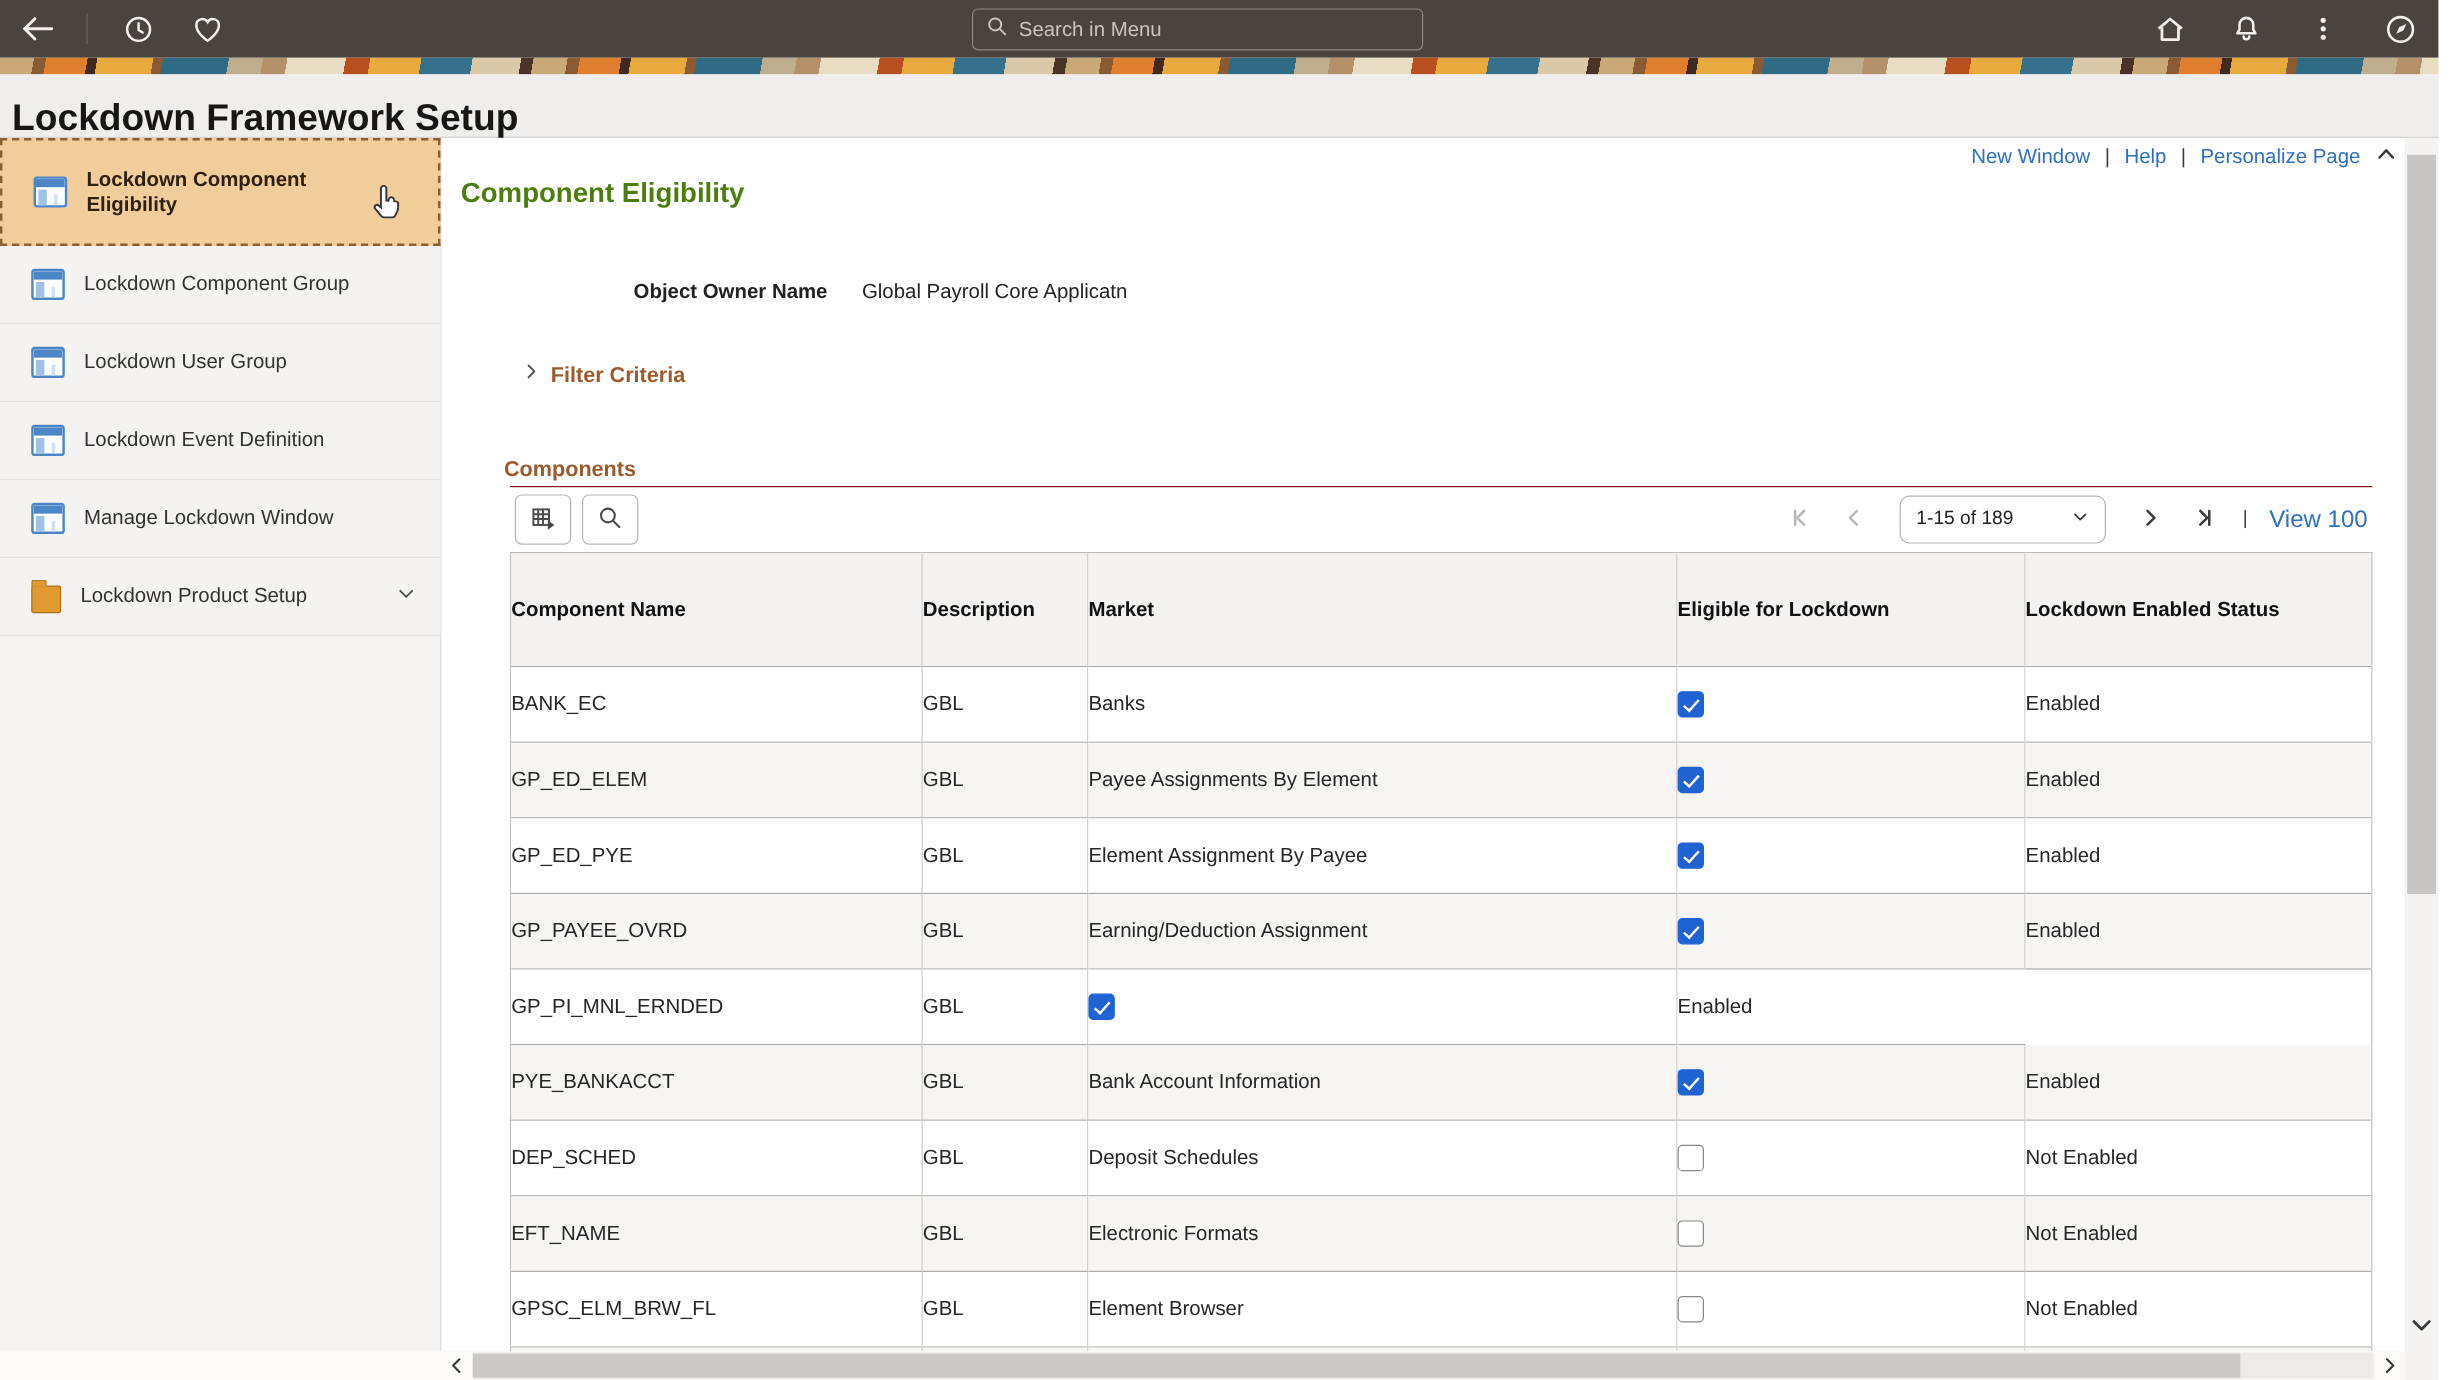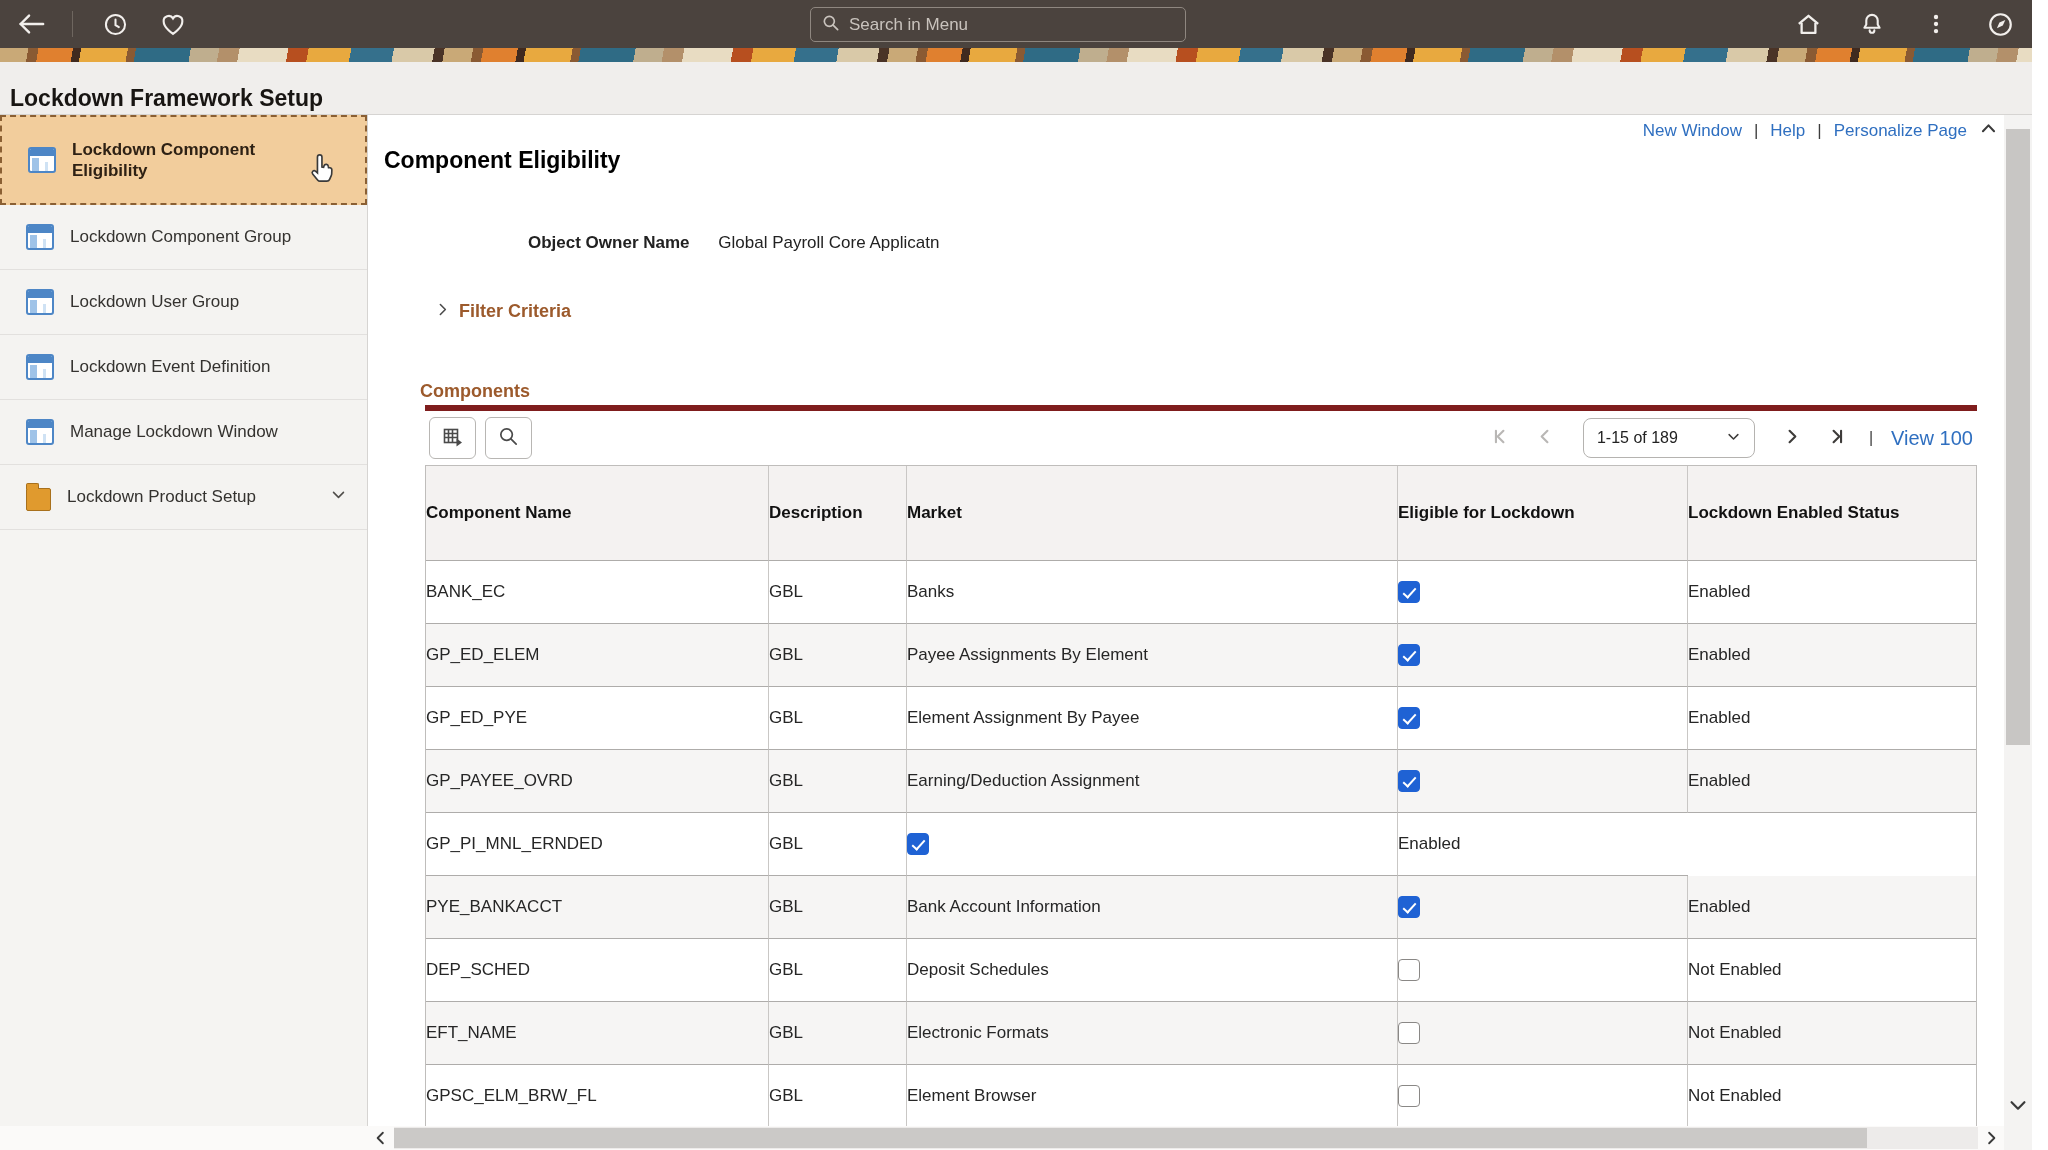"Lockdown Framework Setup" .banner h1 { font-size: 23px -> 31px }
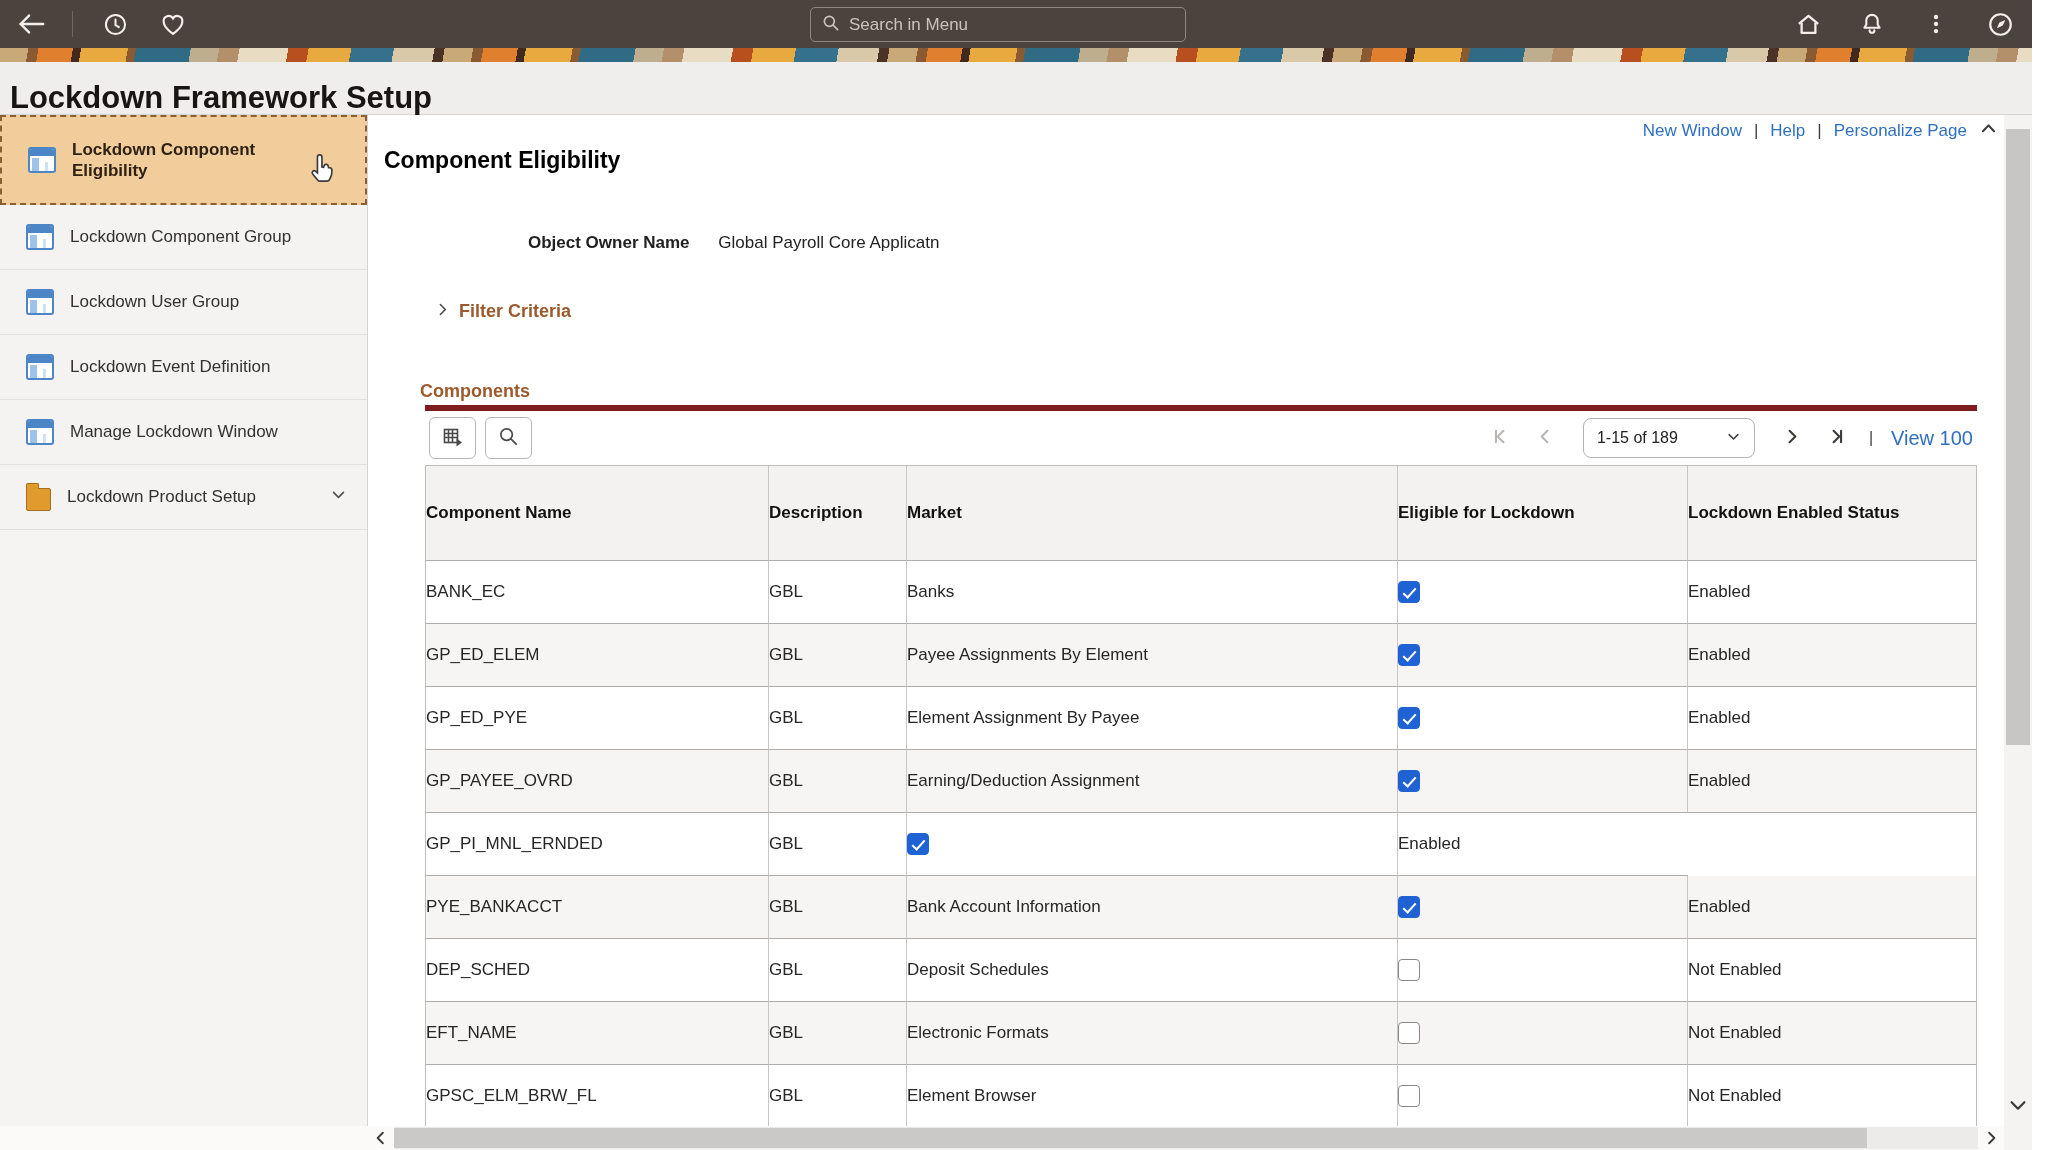"Component Eligibility" .h2 { color: #000000 -> #4d7c0f }
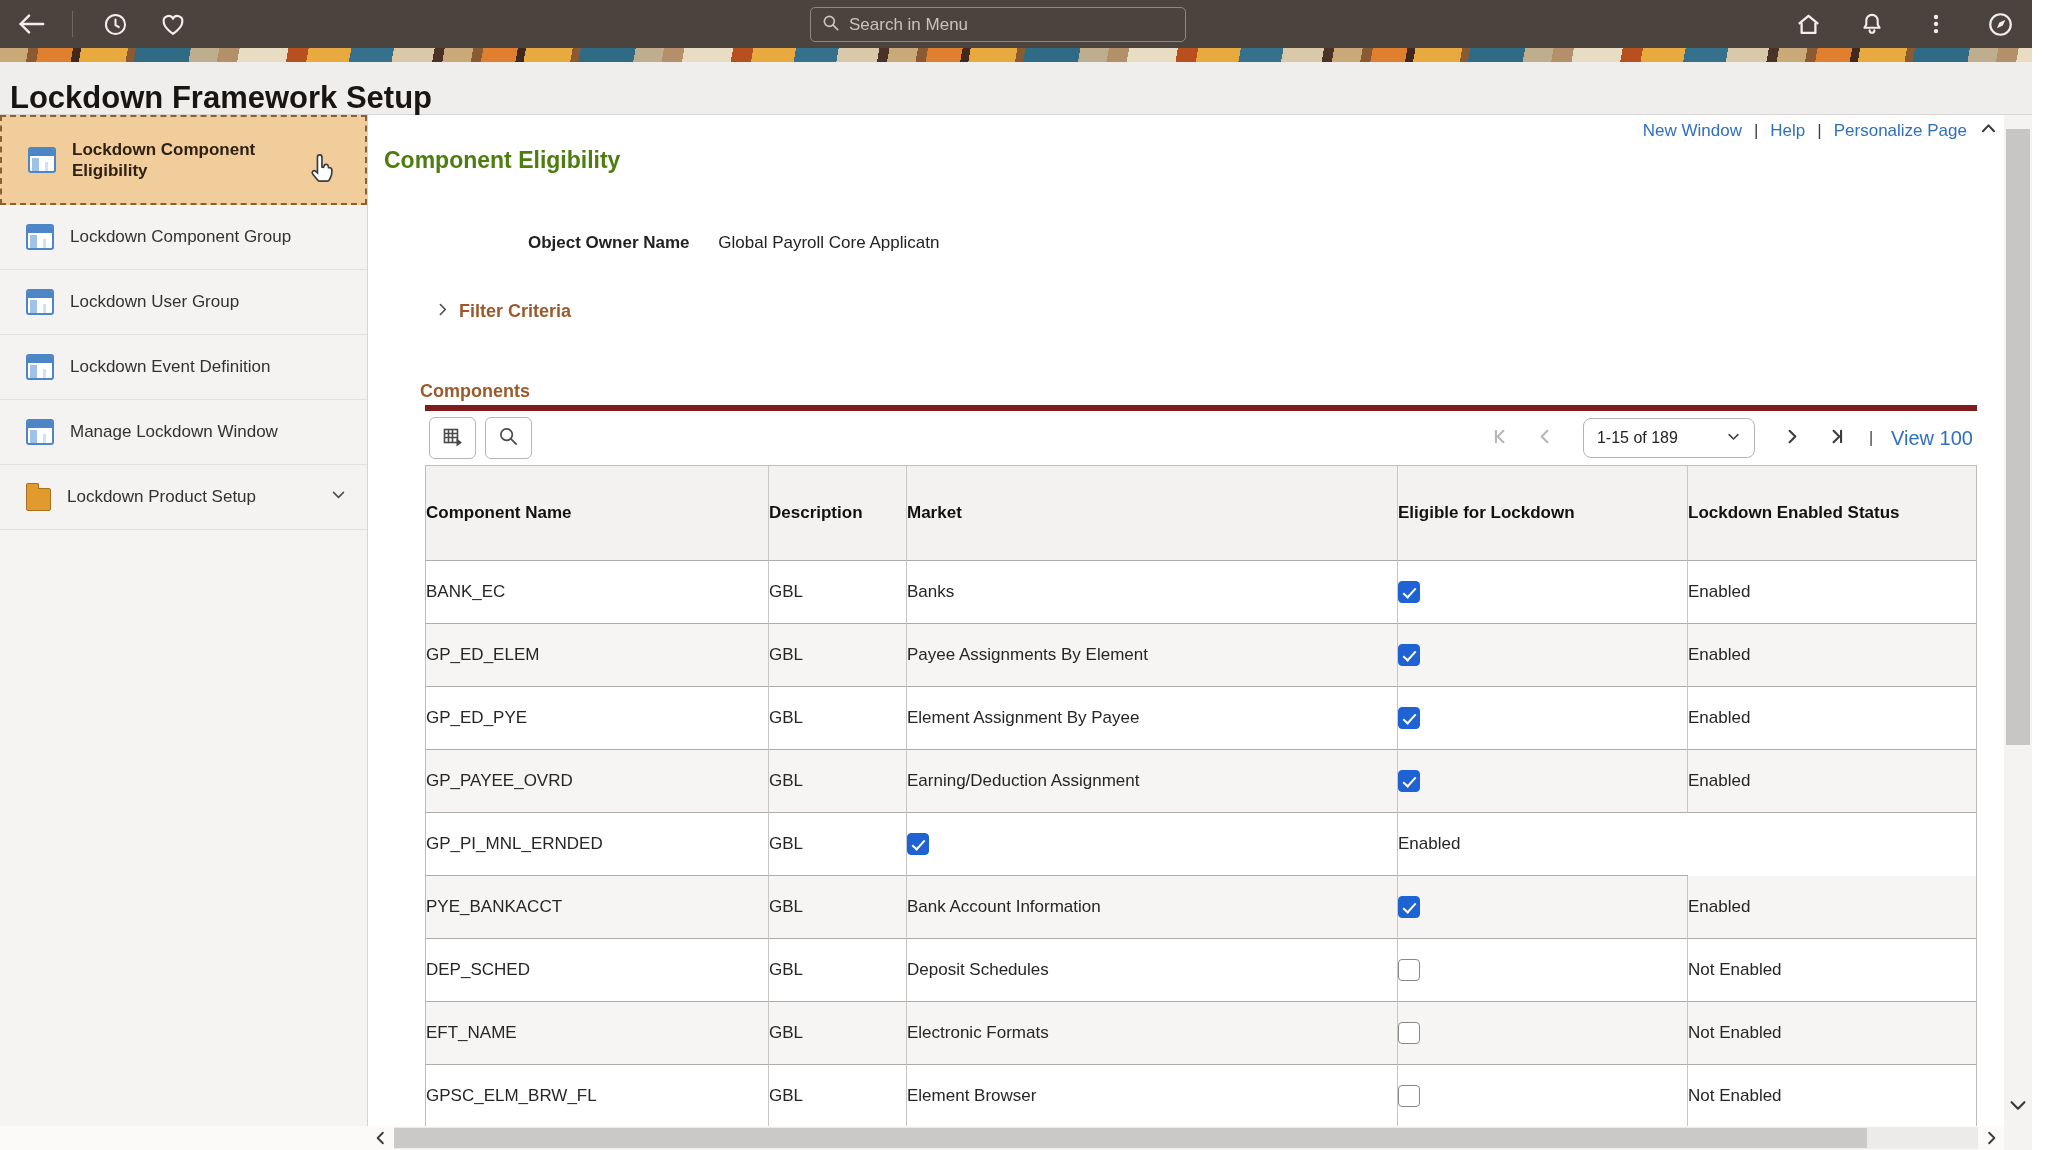"1-15 of 189" .grid-box { border-top: 6px solid #7f1d1d -> 1px solid #7f1d1d }
